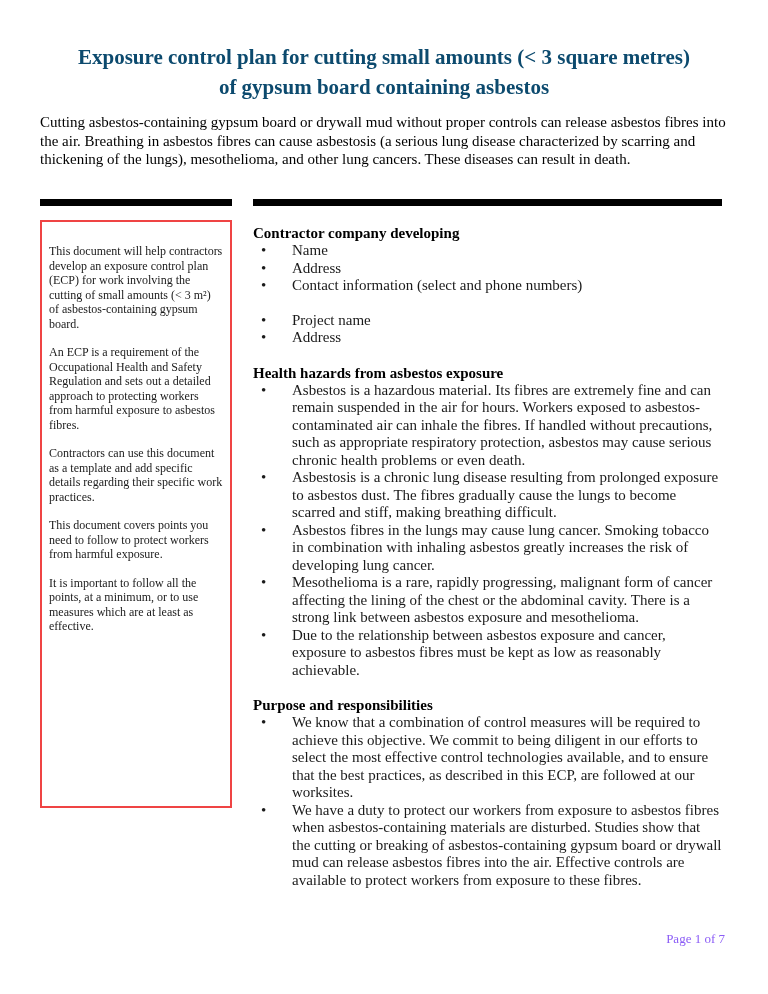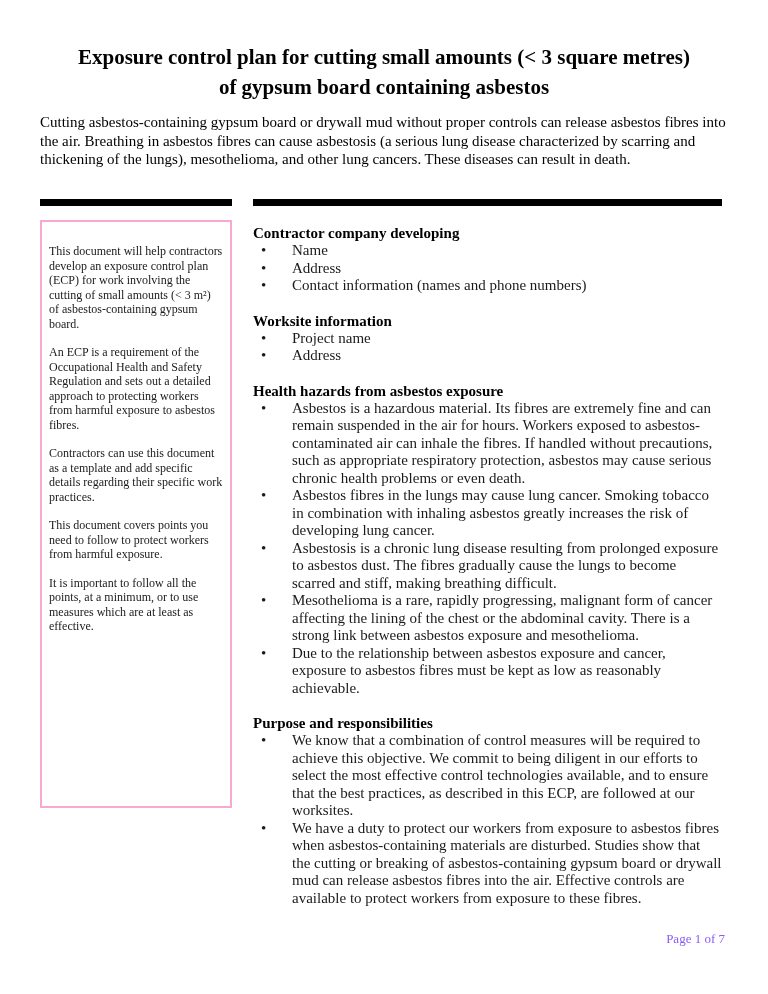"Exposure control plan for cutting" .title { color: #000000 -> #0c4a6e }
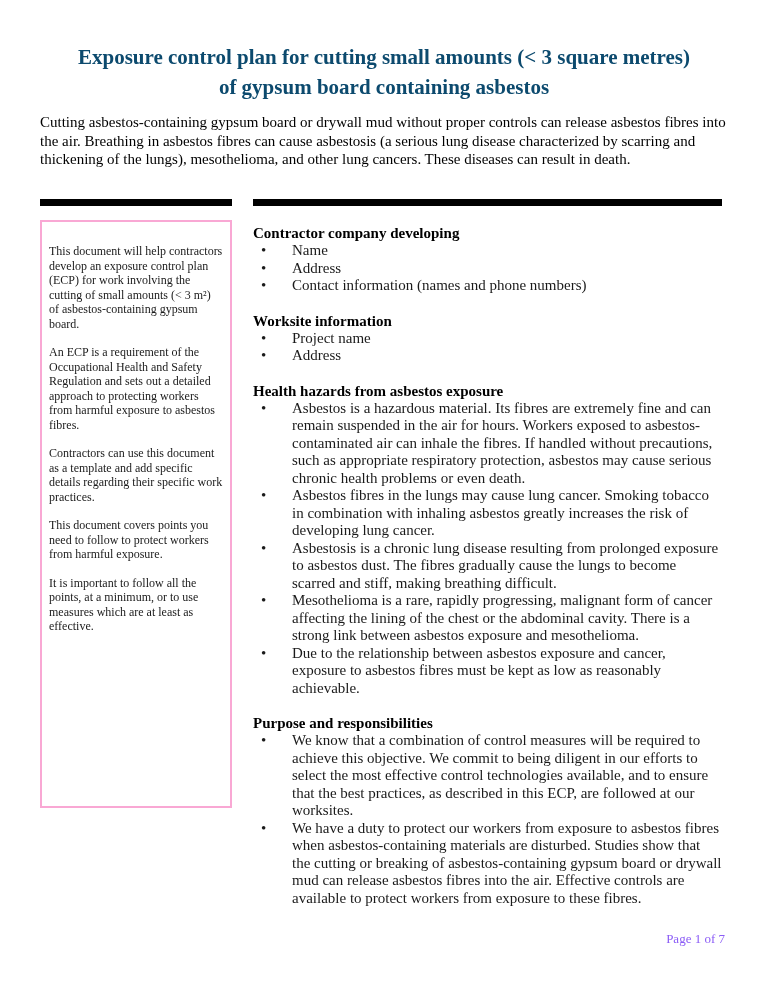"This document will help contractors" .side-box { border: 2px solid #f9a8d4 -> 2px solid #ef4444 }
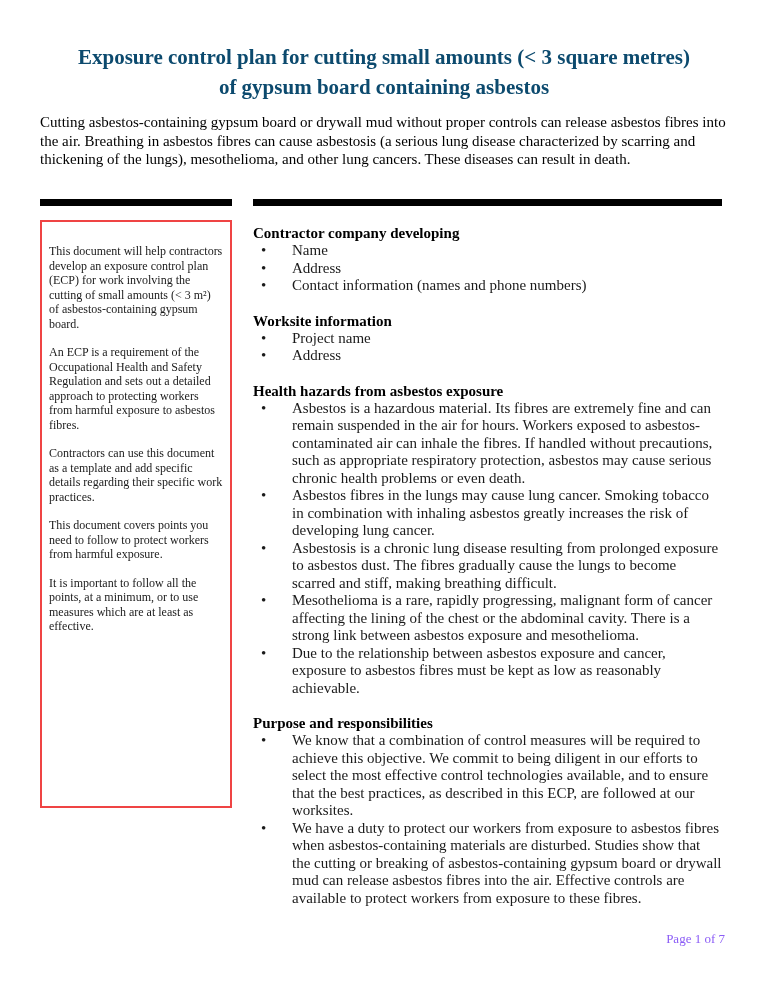"Contact information (names and phone" li.bullet-item { text: names -> select }
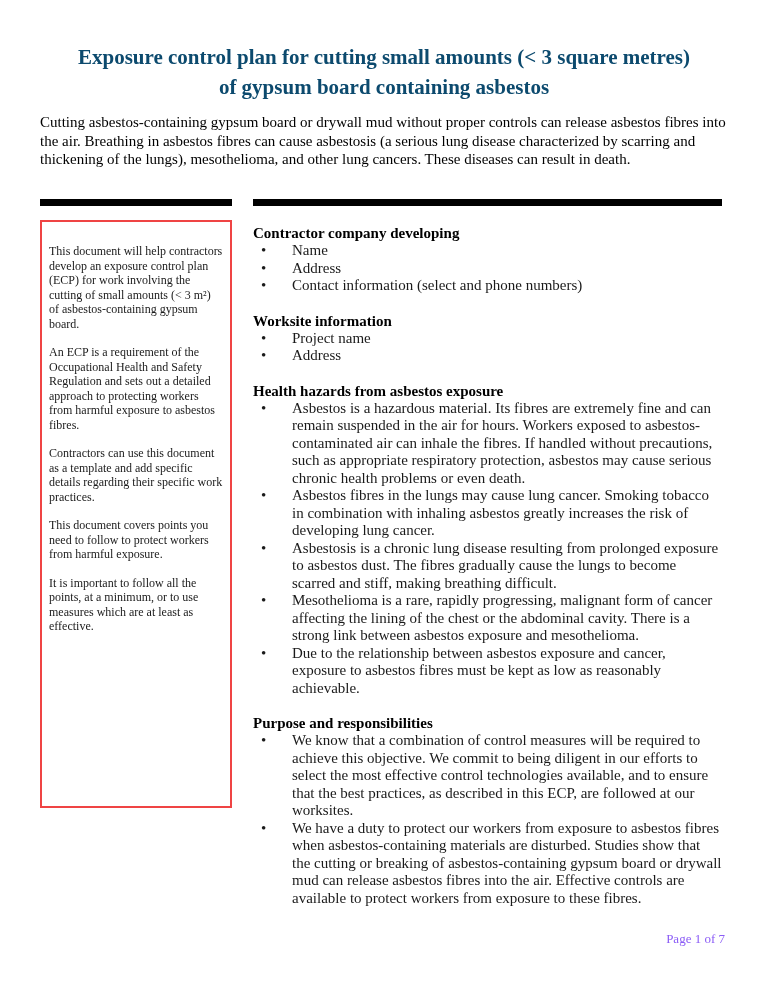"Worksite information" h3.section-heading { html: <h3>Worksite information</h3> -> none }
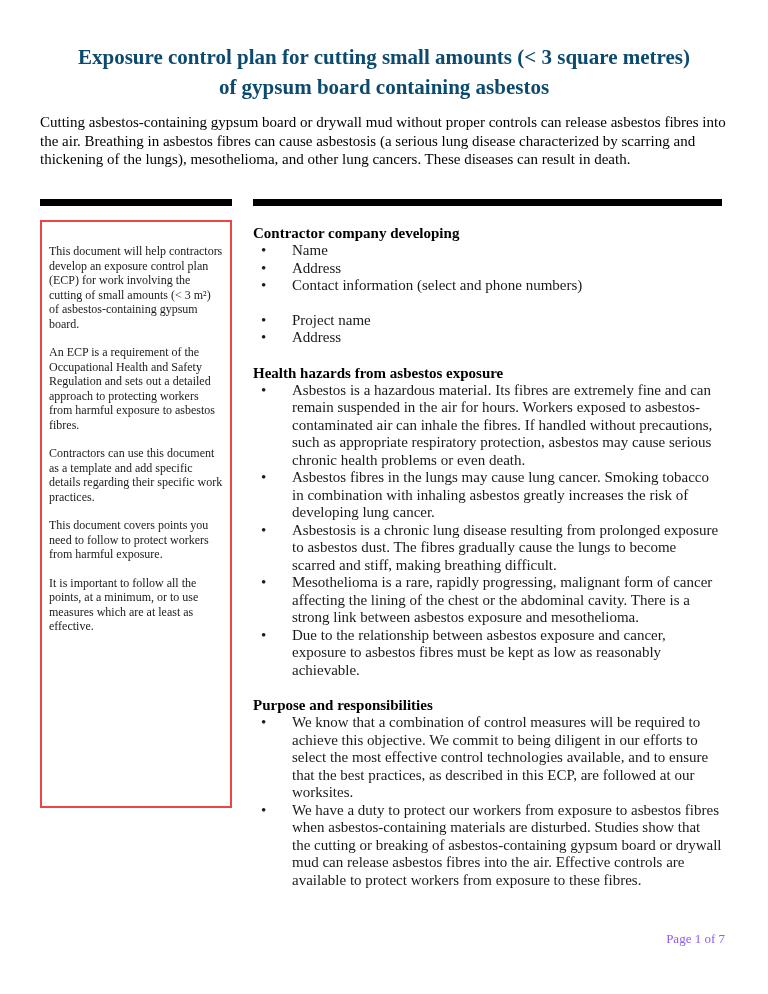"Asbestos fibres in the lungs" li.bullet-item { order: before "Asbestosis is a chronic lung" -> after "Asbestosis is a chronic lung" }
